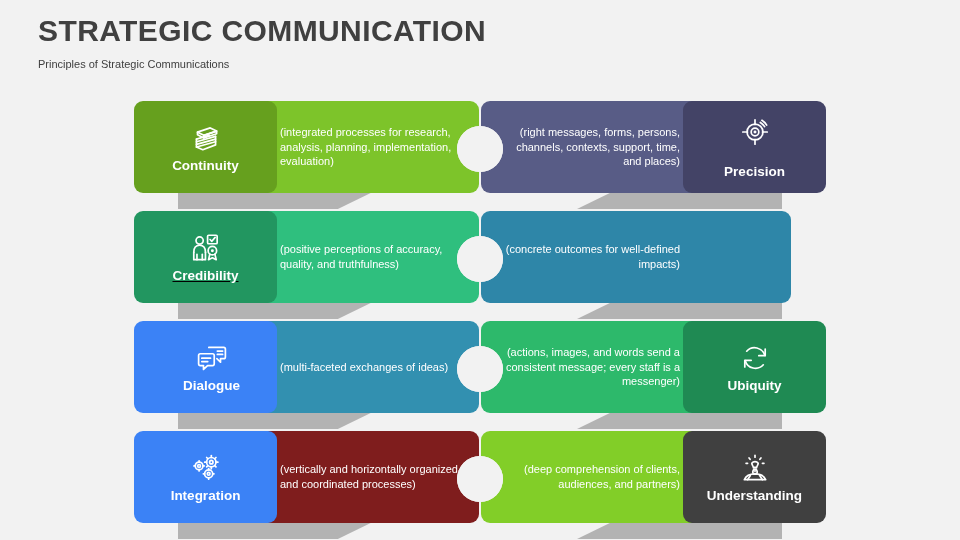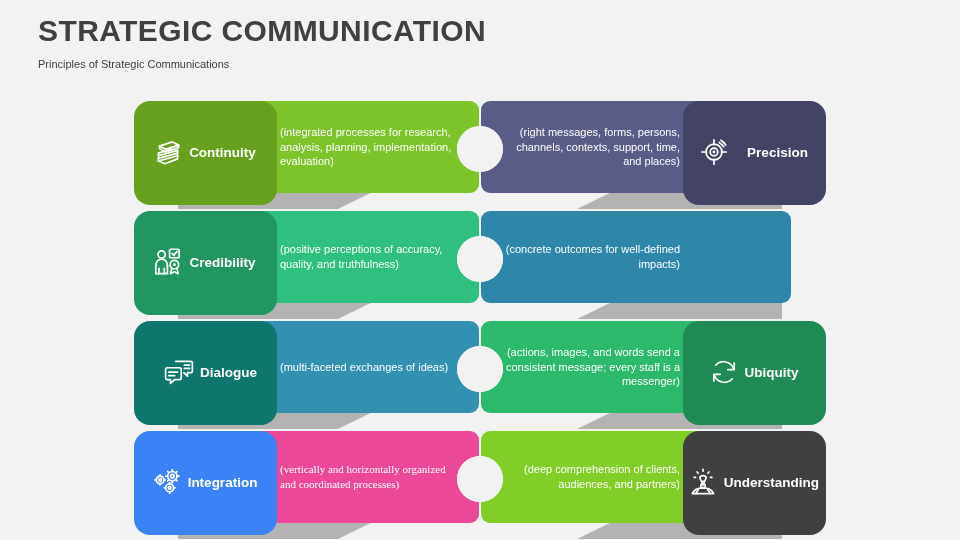"Continuity" .label { border-radius: 16px -> 9px; flex-direction: none -> column; height: 104px -> 92px }
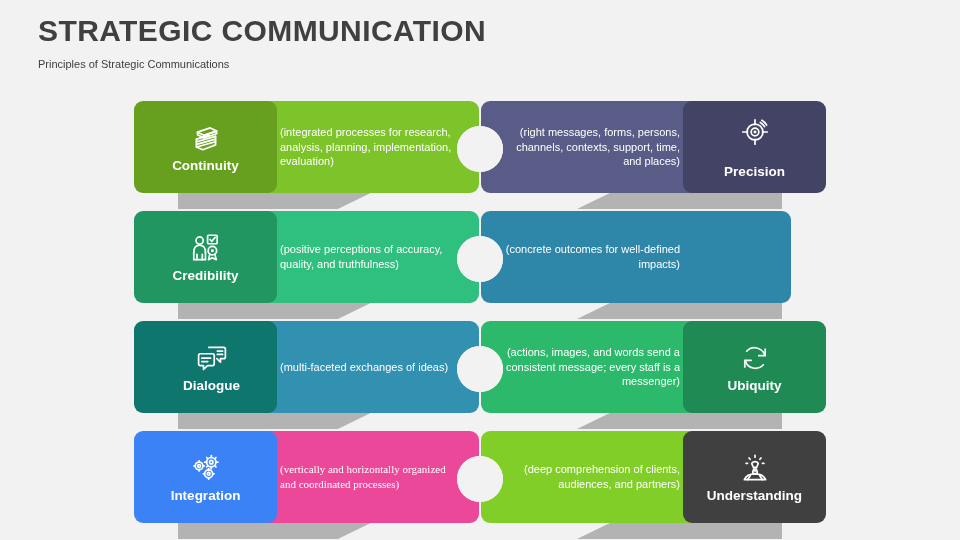"Credibility" div.label { text-decoration: none -> underline }
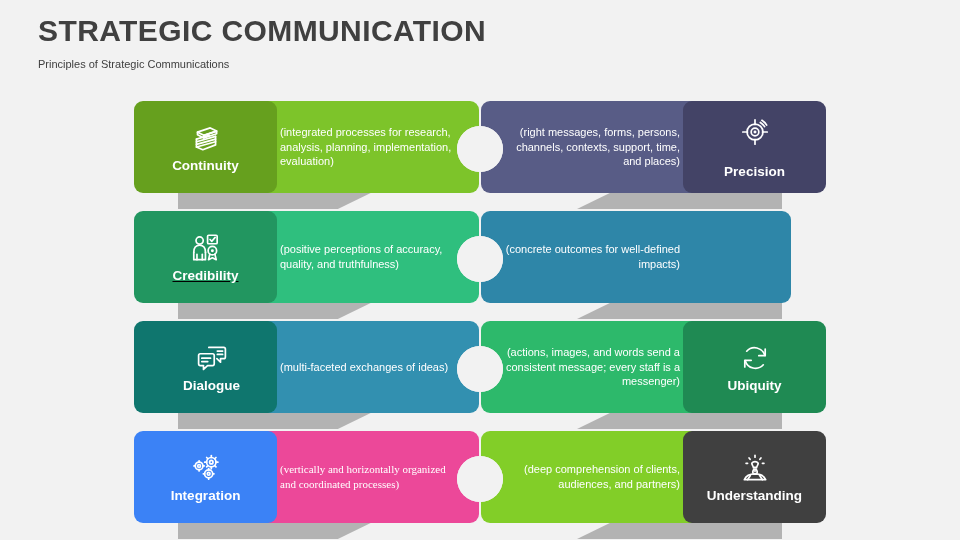"Dialogue" div.label { background: #0f766e -> #3b82f6 }
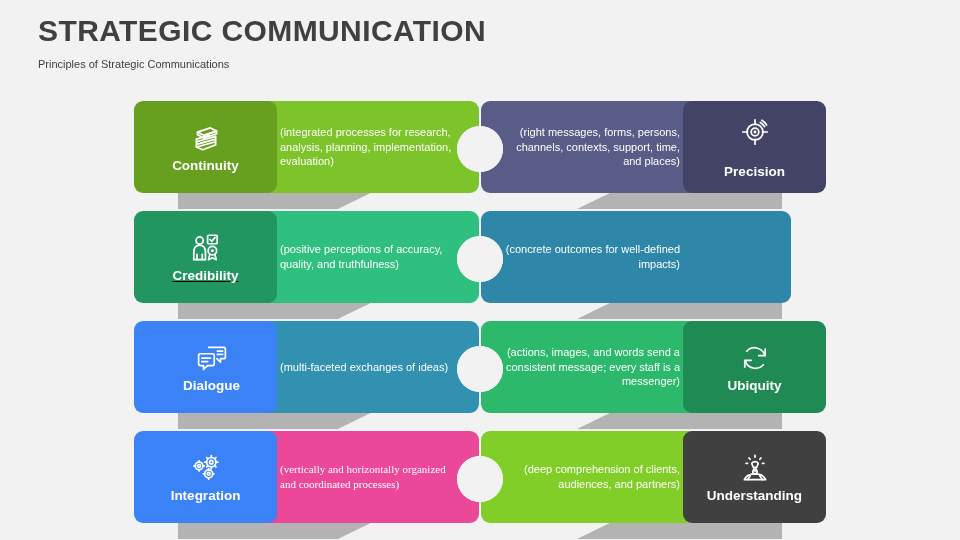"(vertically and horizontally organized" div.panel { background: #ec4899 -> #7f1d1d; font-family: Liberation Serif, serif -> none }
